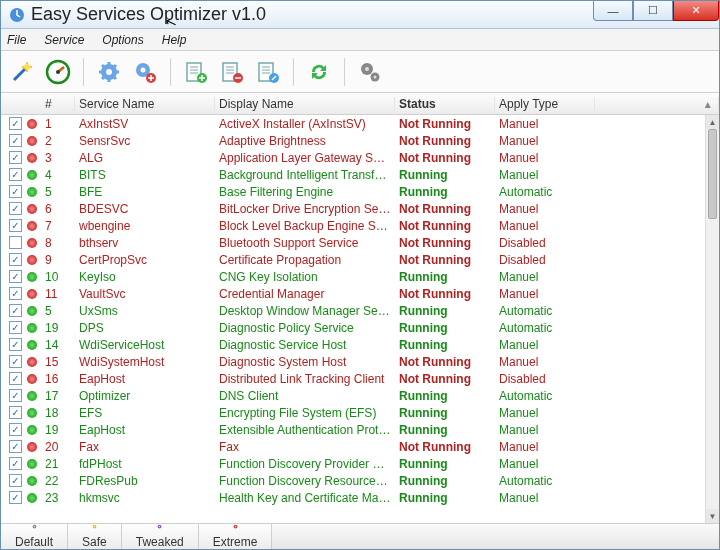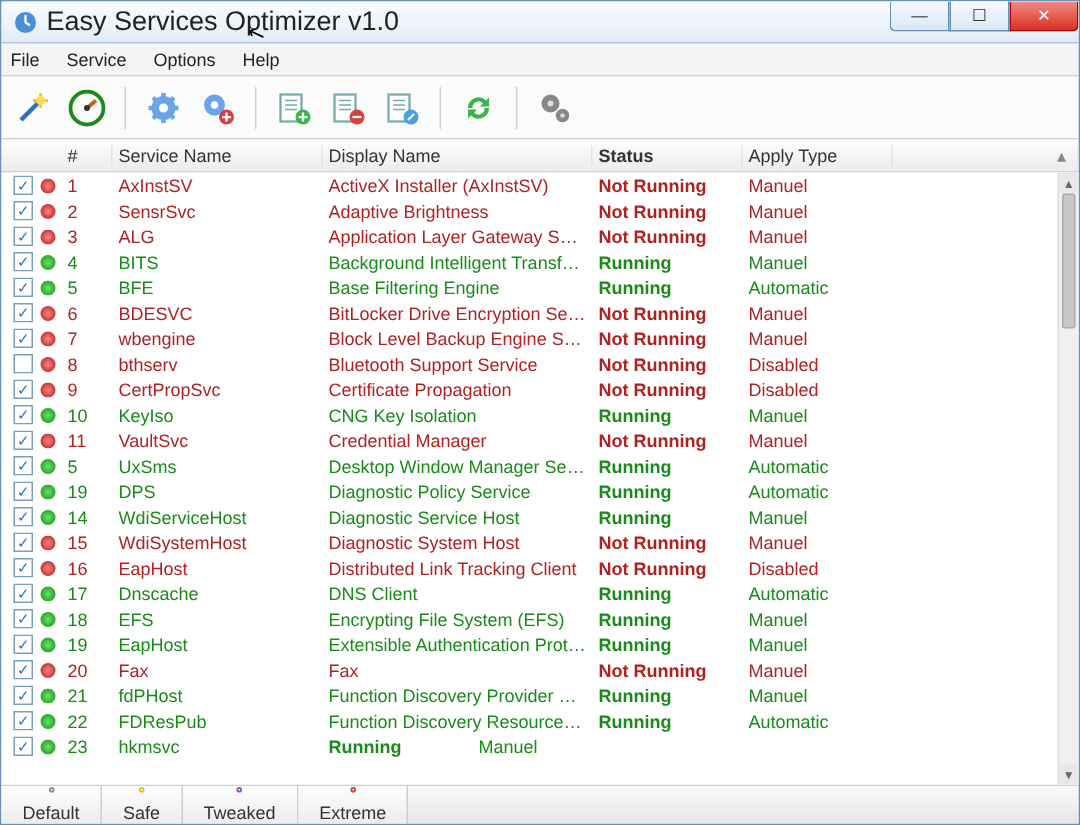"File" .menubar { font-style: none -> italic }
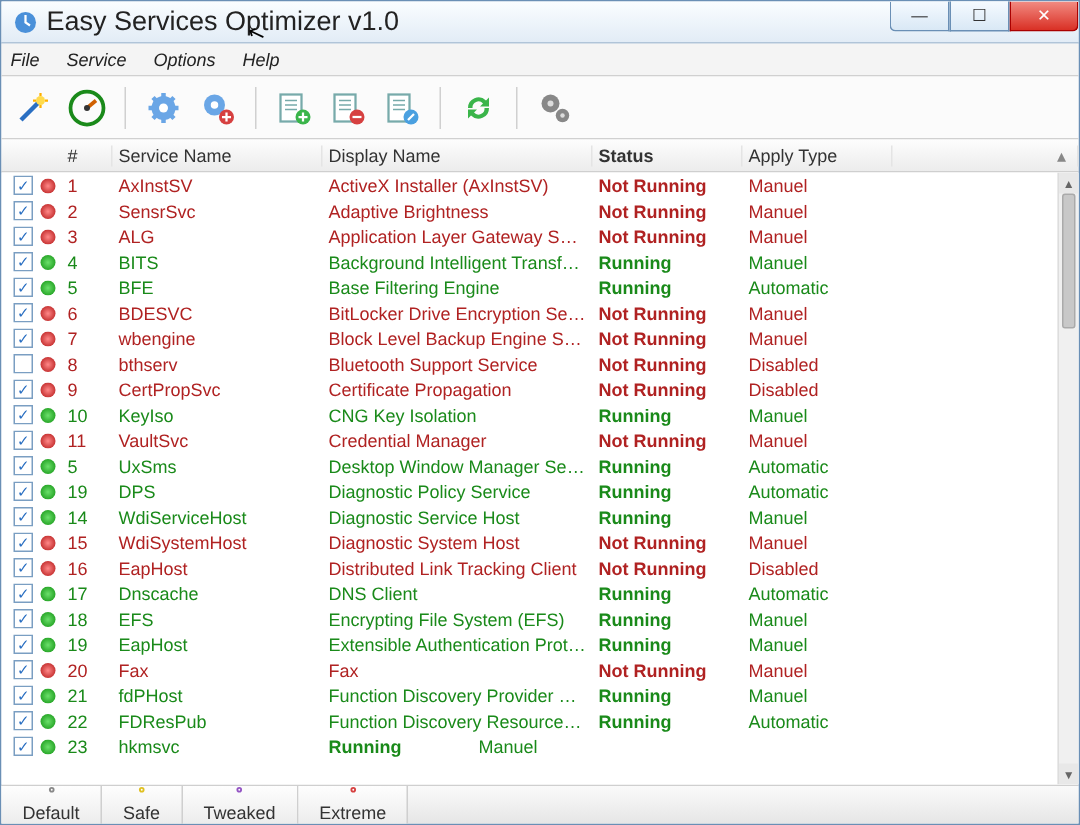"Dnscache" div.c-svc { text: Dnscache -> Optimizer }
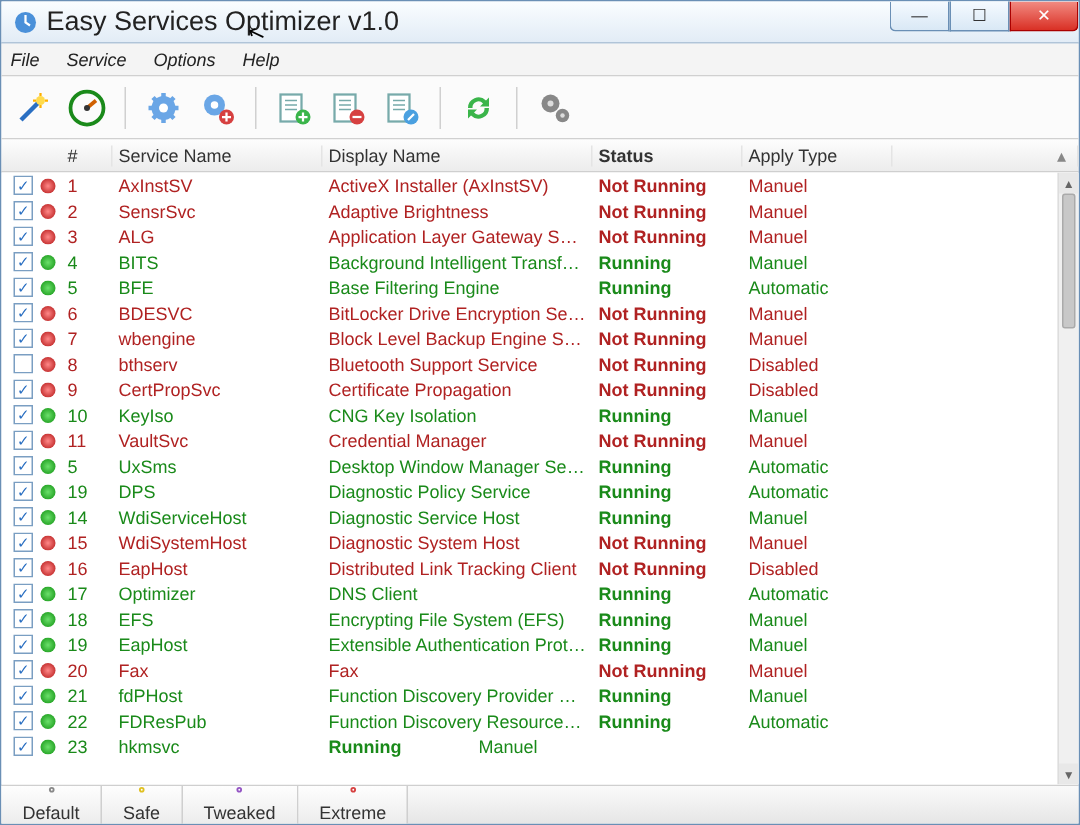"Health Key and Certificate Man..." div.c-disp { html: none -> <div>Health Key and Certificate Man...</div> }
